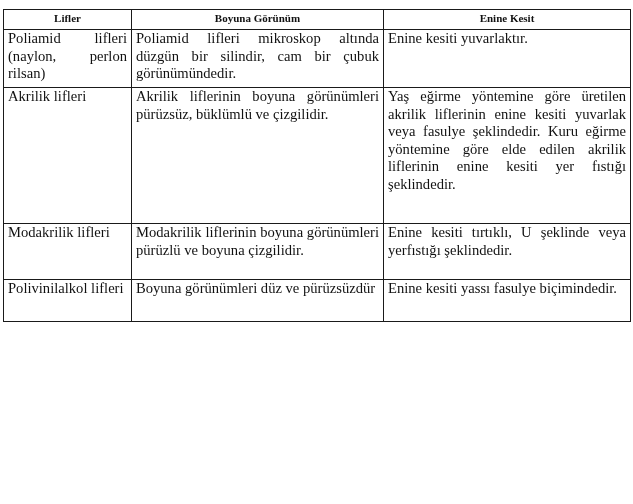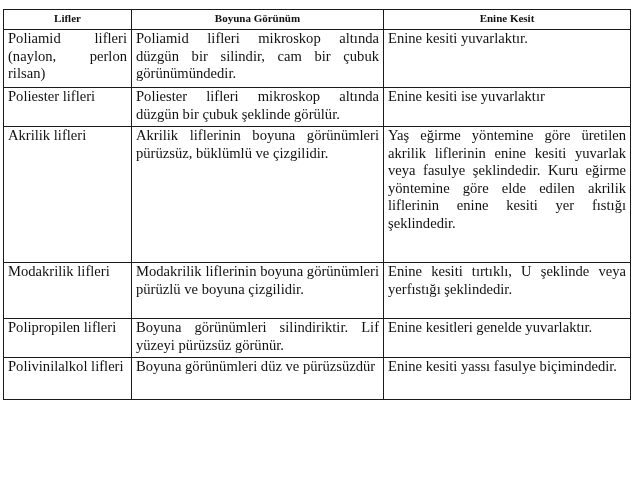"Poliester lifleri" tr.r2 { html: <tr> <td>Poliester lifleri</td> <td>Poliester lifleri mikroskop altında düzgün bir çubuk şeklinde görülür.</td> <td>Enine kesiti ise yuvarlaktır</td> </tr> -> none }
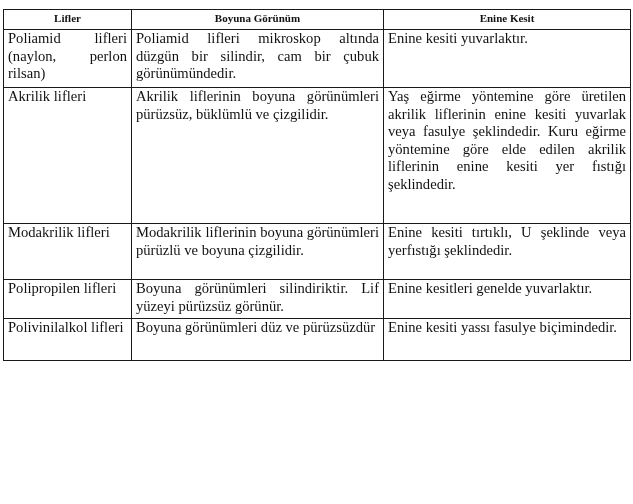"Polipropilen lifleri" tr.r6 { html: <tr> <td>Polipropilen lifleri</td> <td>Boyuna görünümleri silindiriktir. Lif yüzeyi pürüzsüz görünür.</td> <td>Enine kesitleri genelde yuvarlaktır.</td> </tr> -> none }
